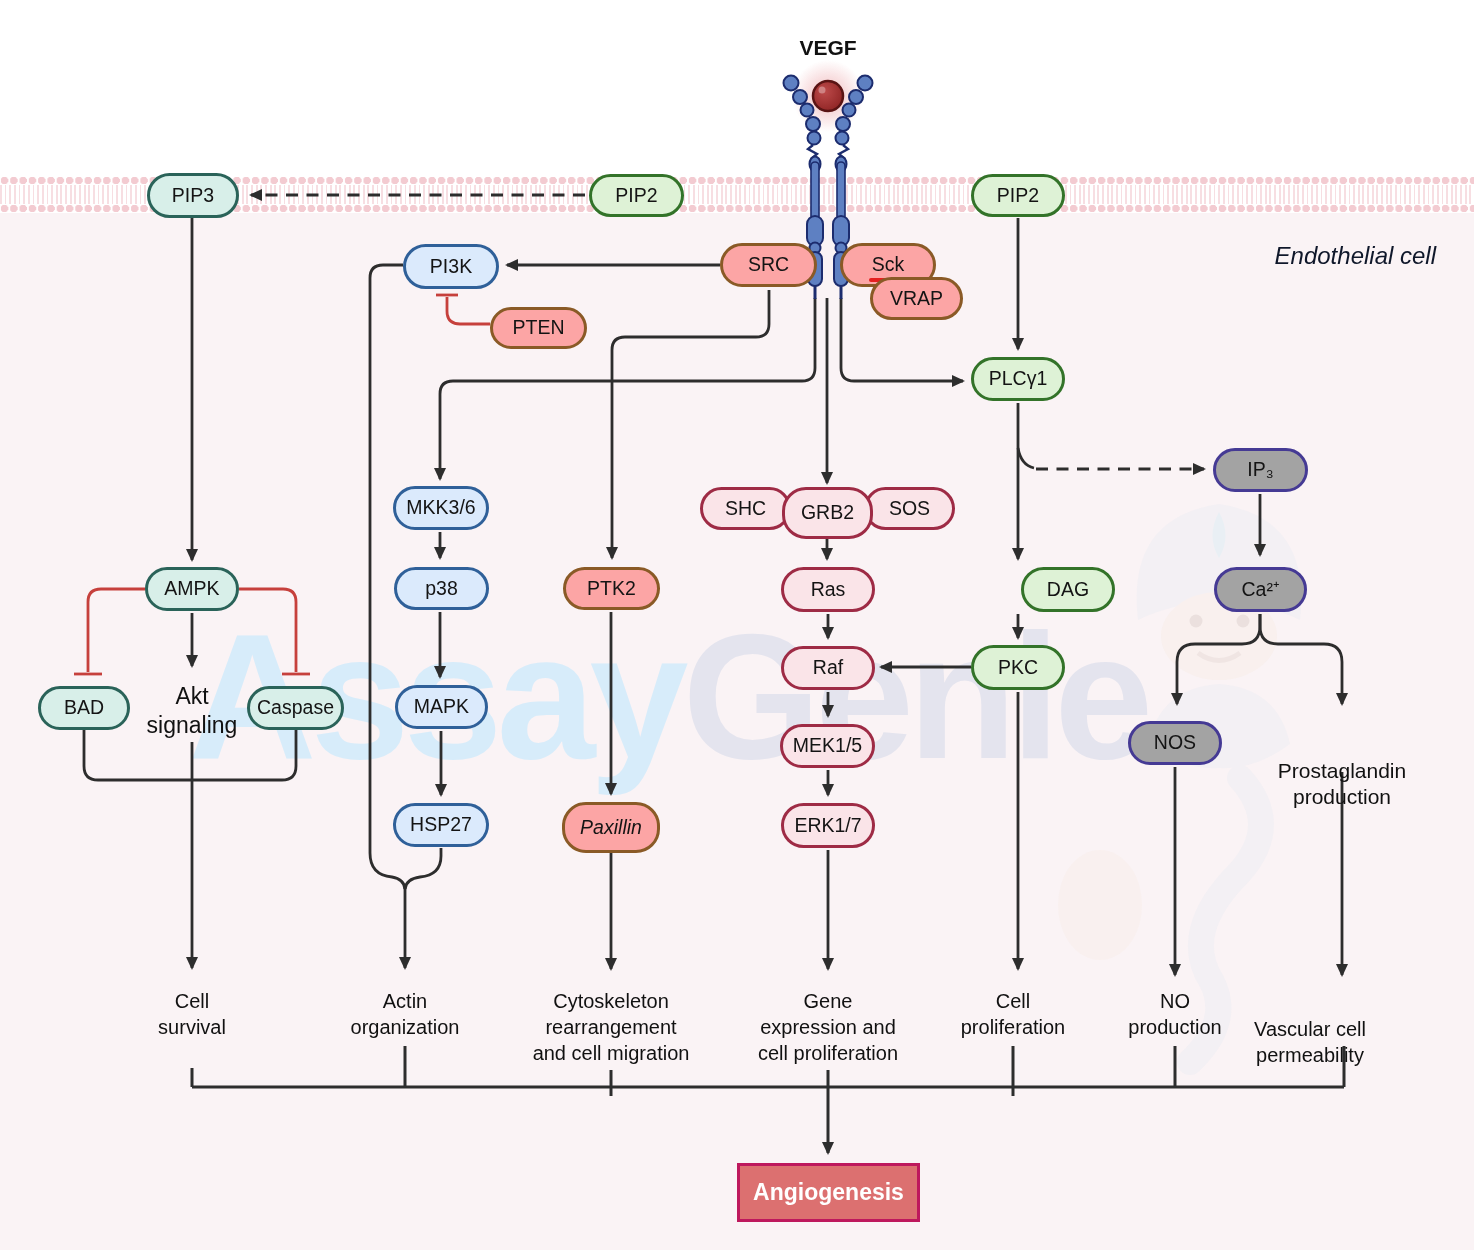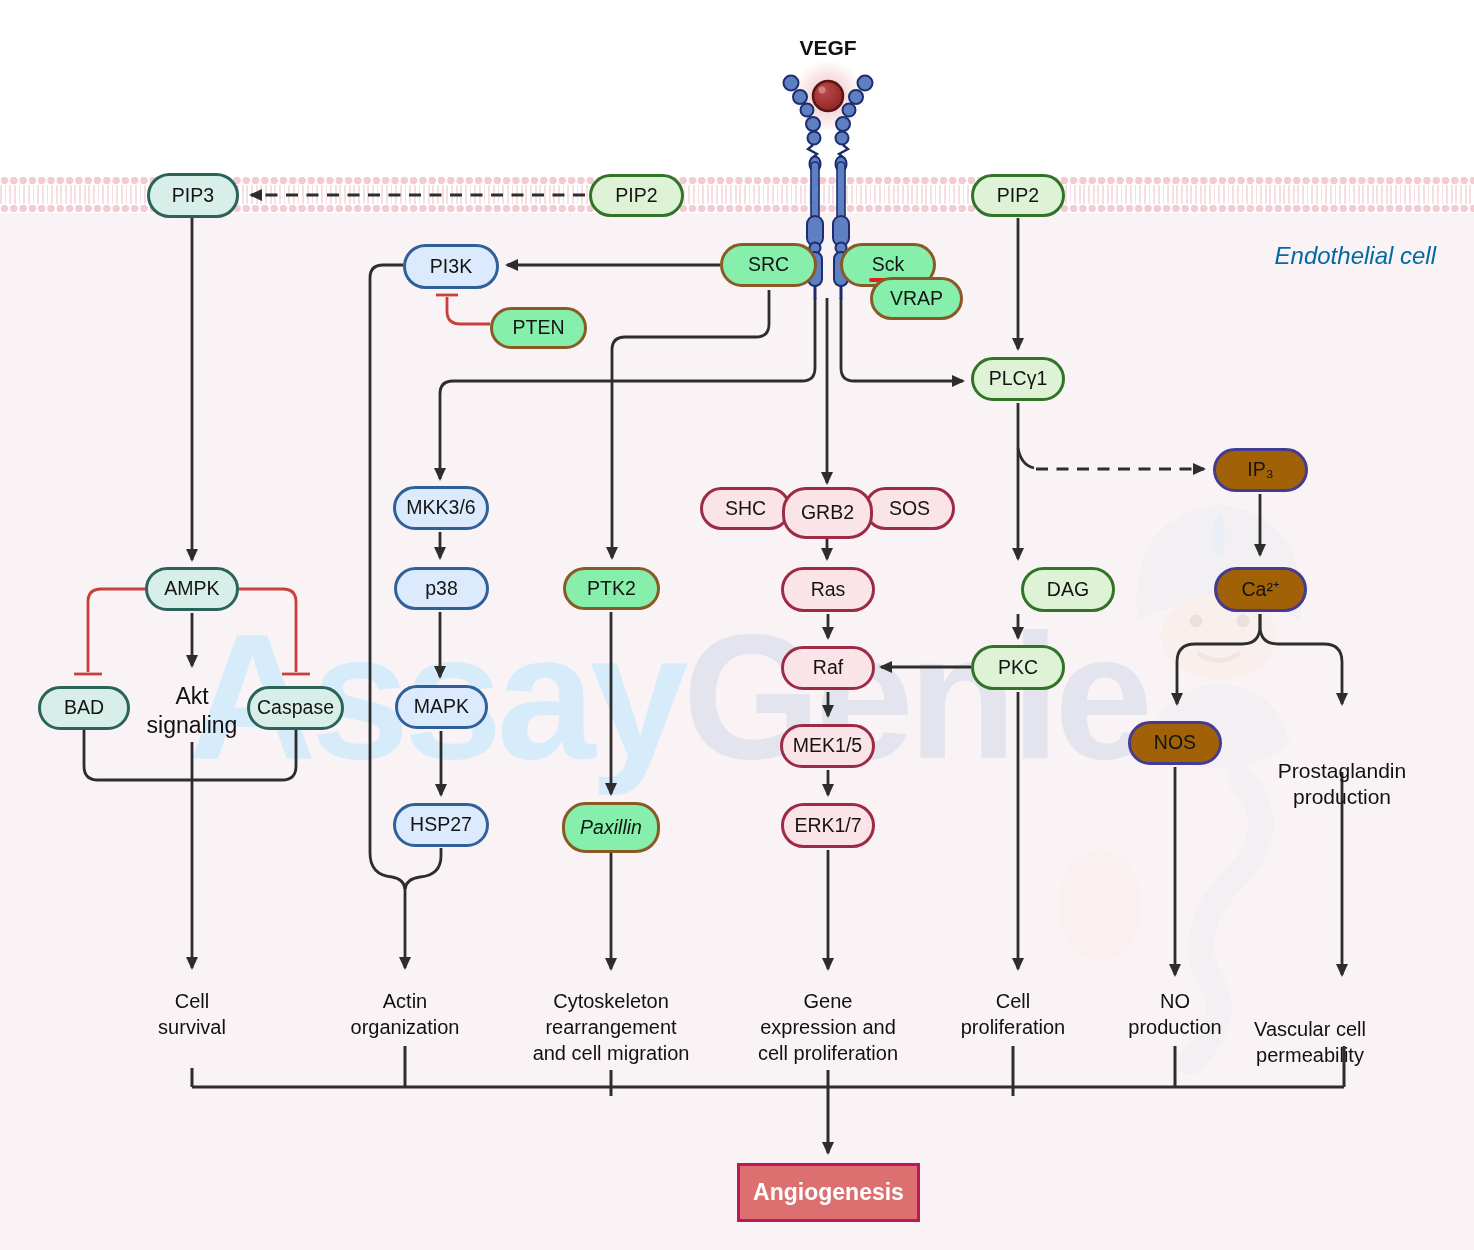"SRC" .n-tan { background: #86efac -> #fca5a5 }
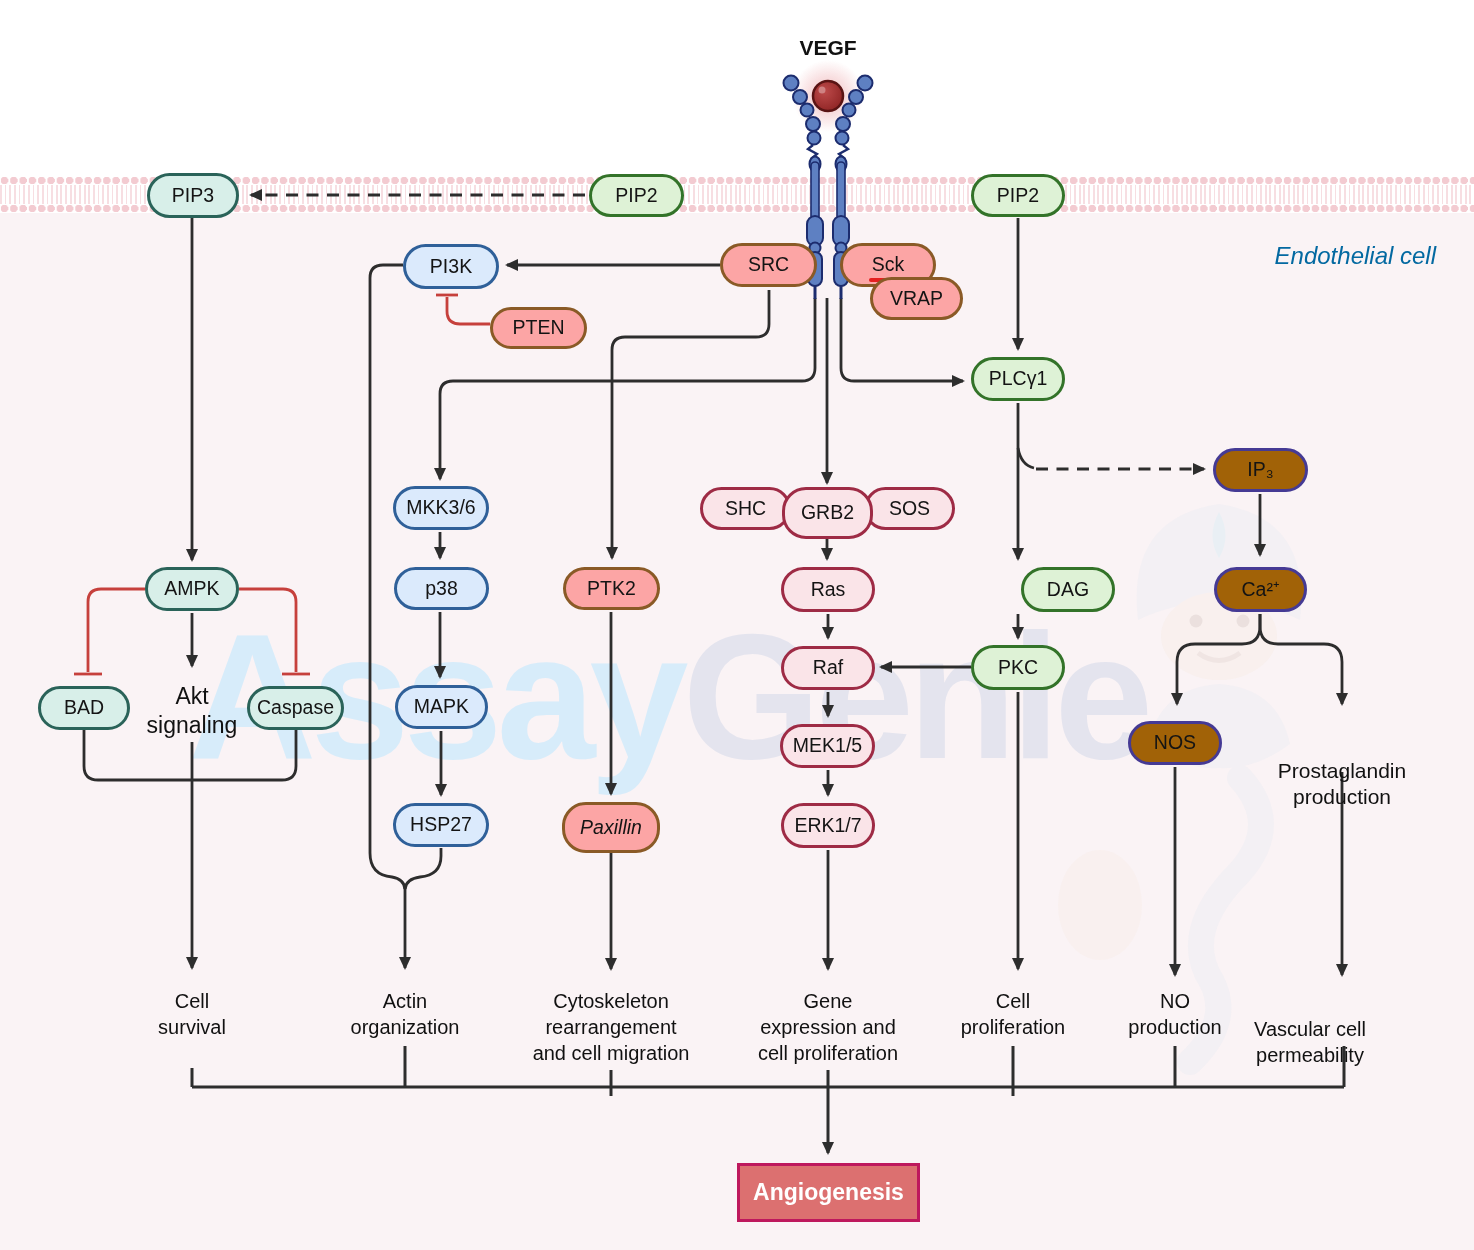"Endothelial cell" #cell-label { color: #0369a1 -> #0f172a }
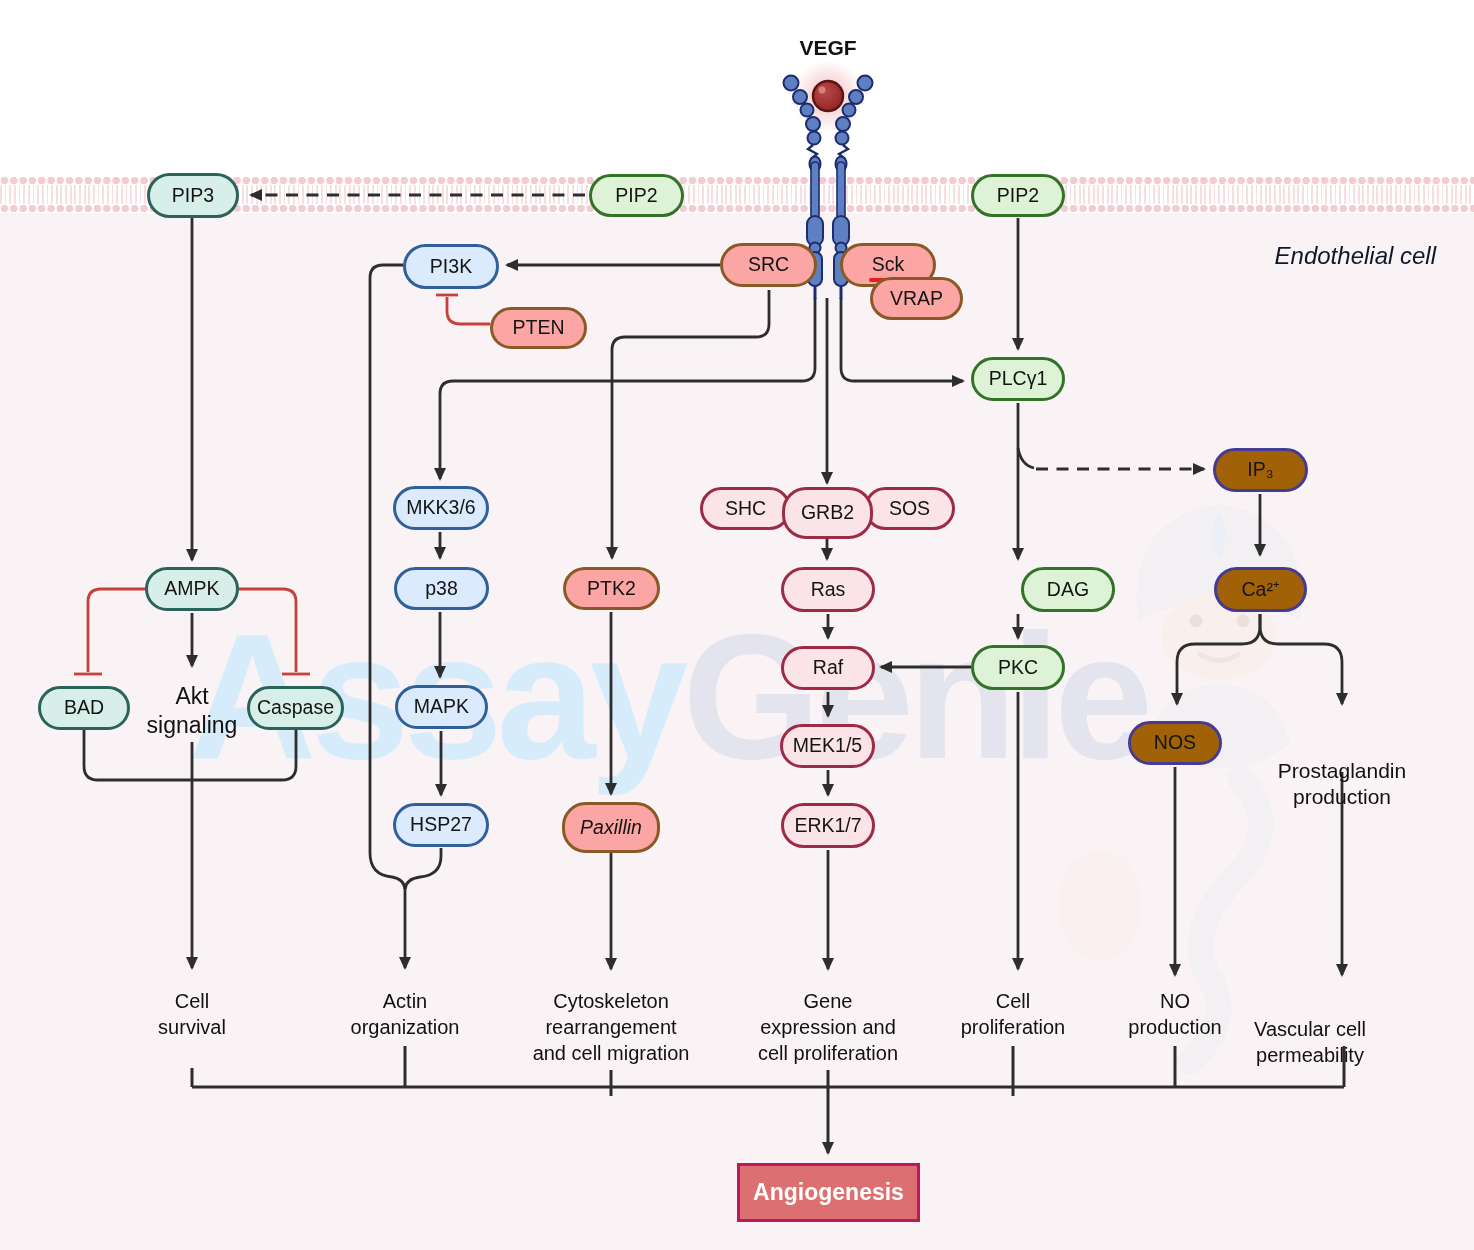"IP₃" .n-purple { background: #a16207 -> #a3a3a3 }
